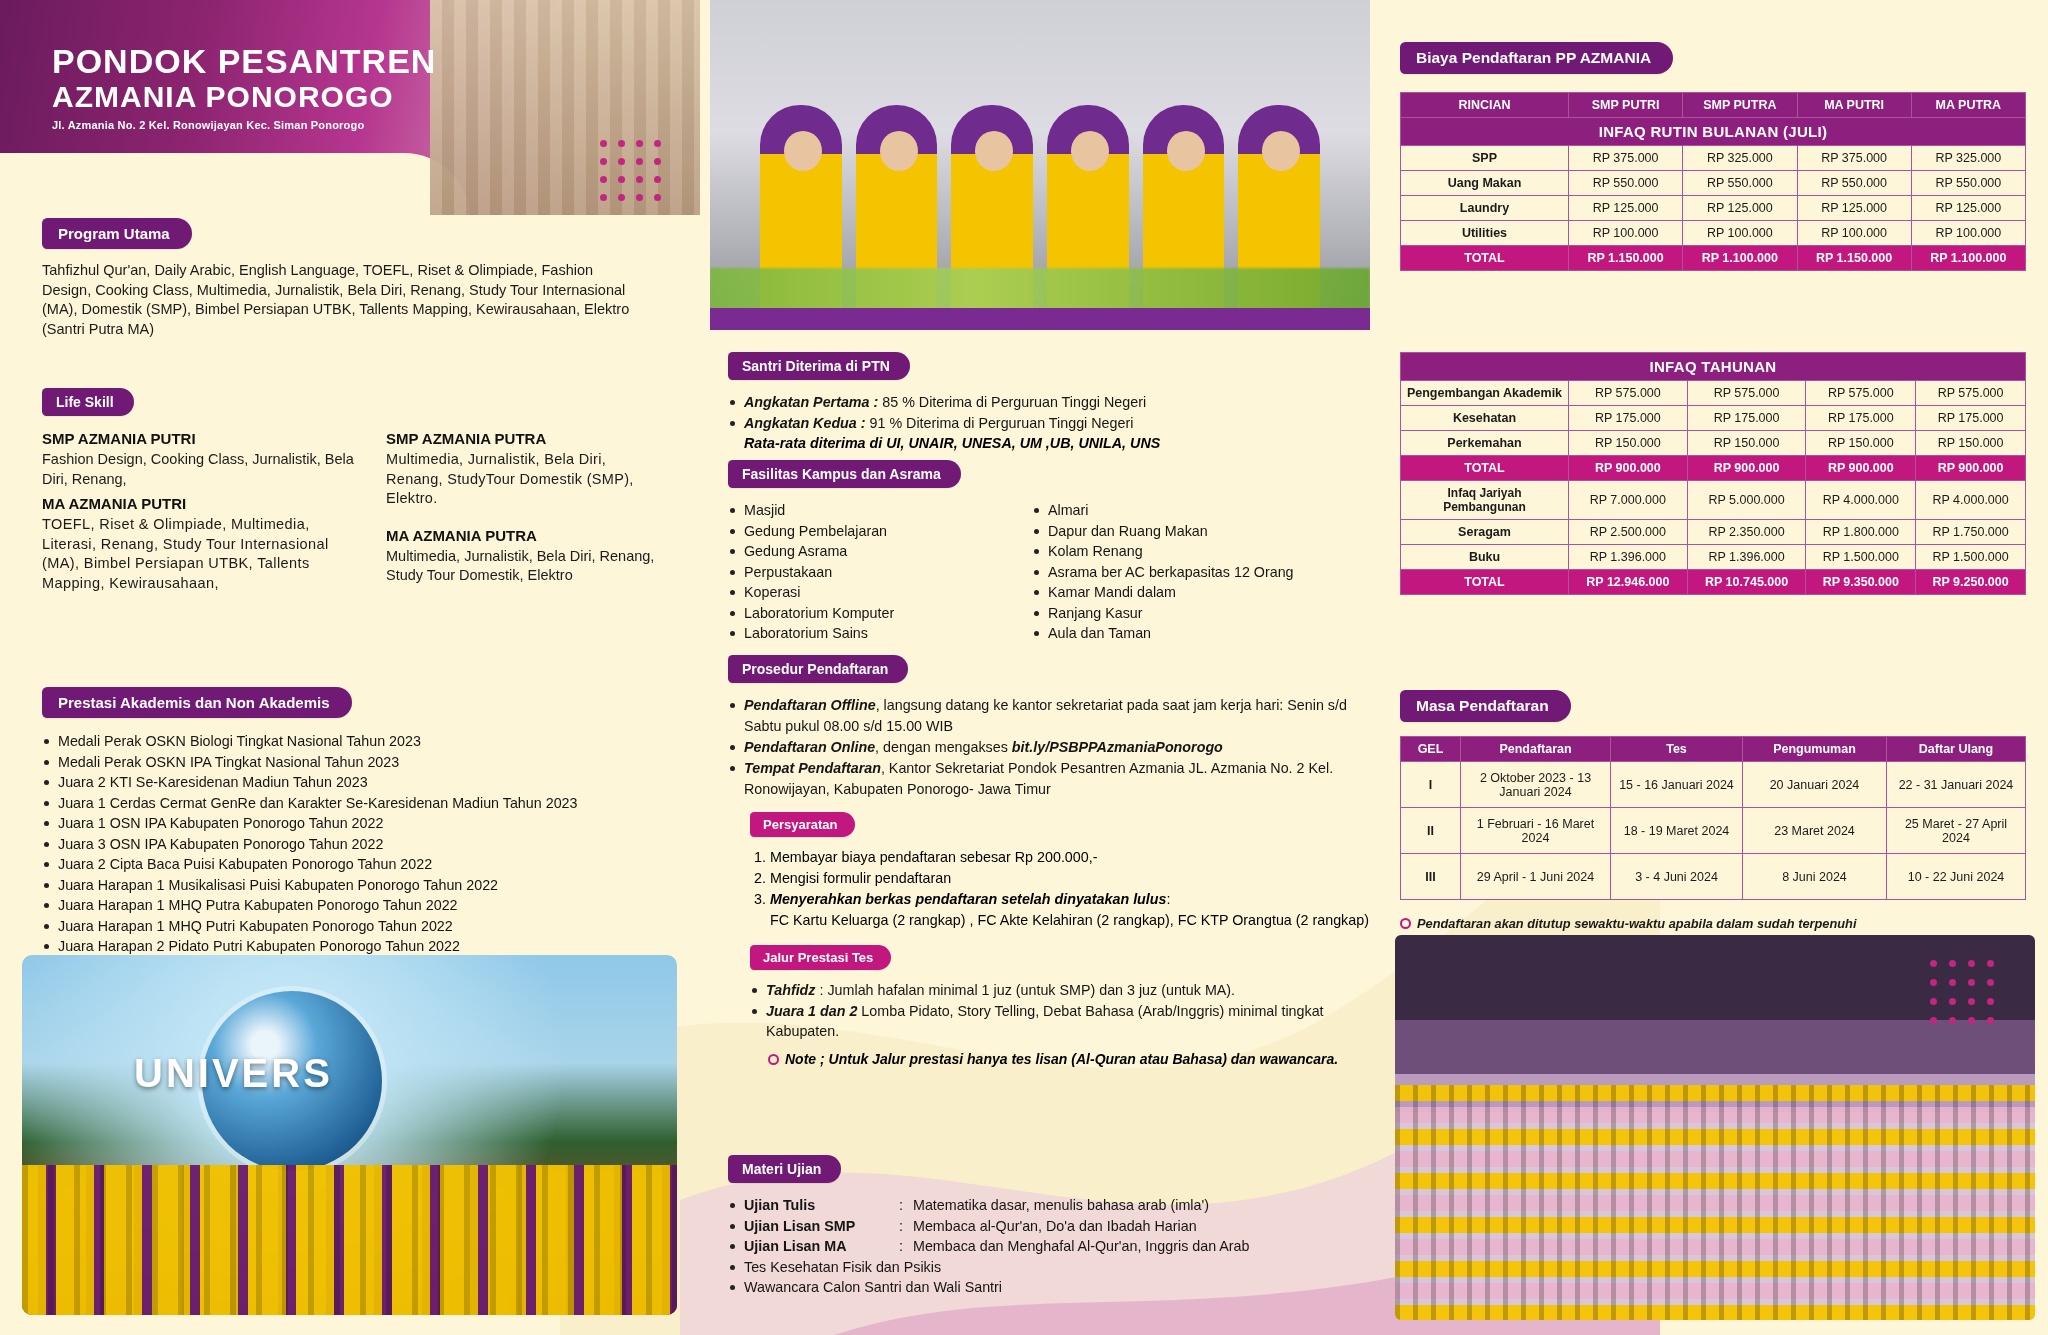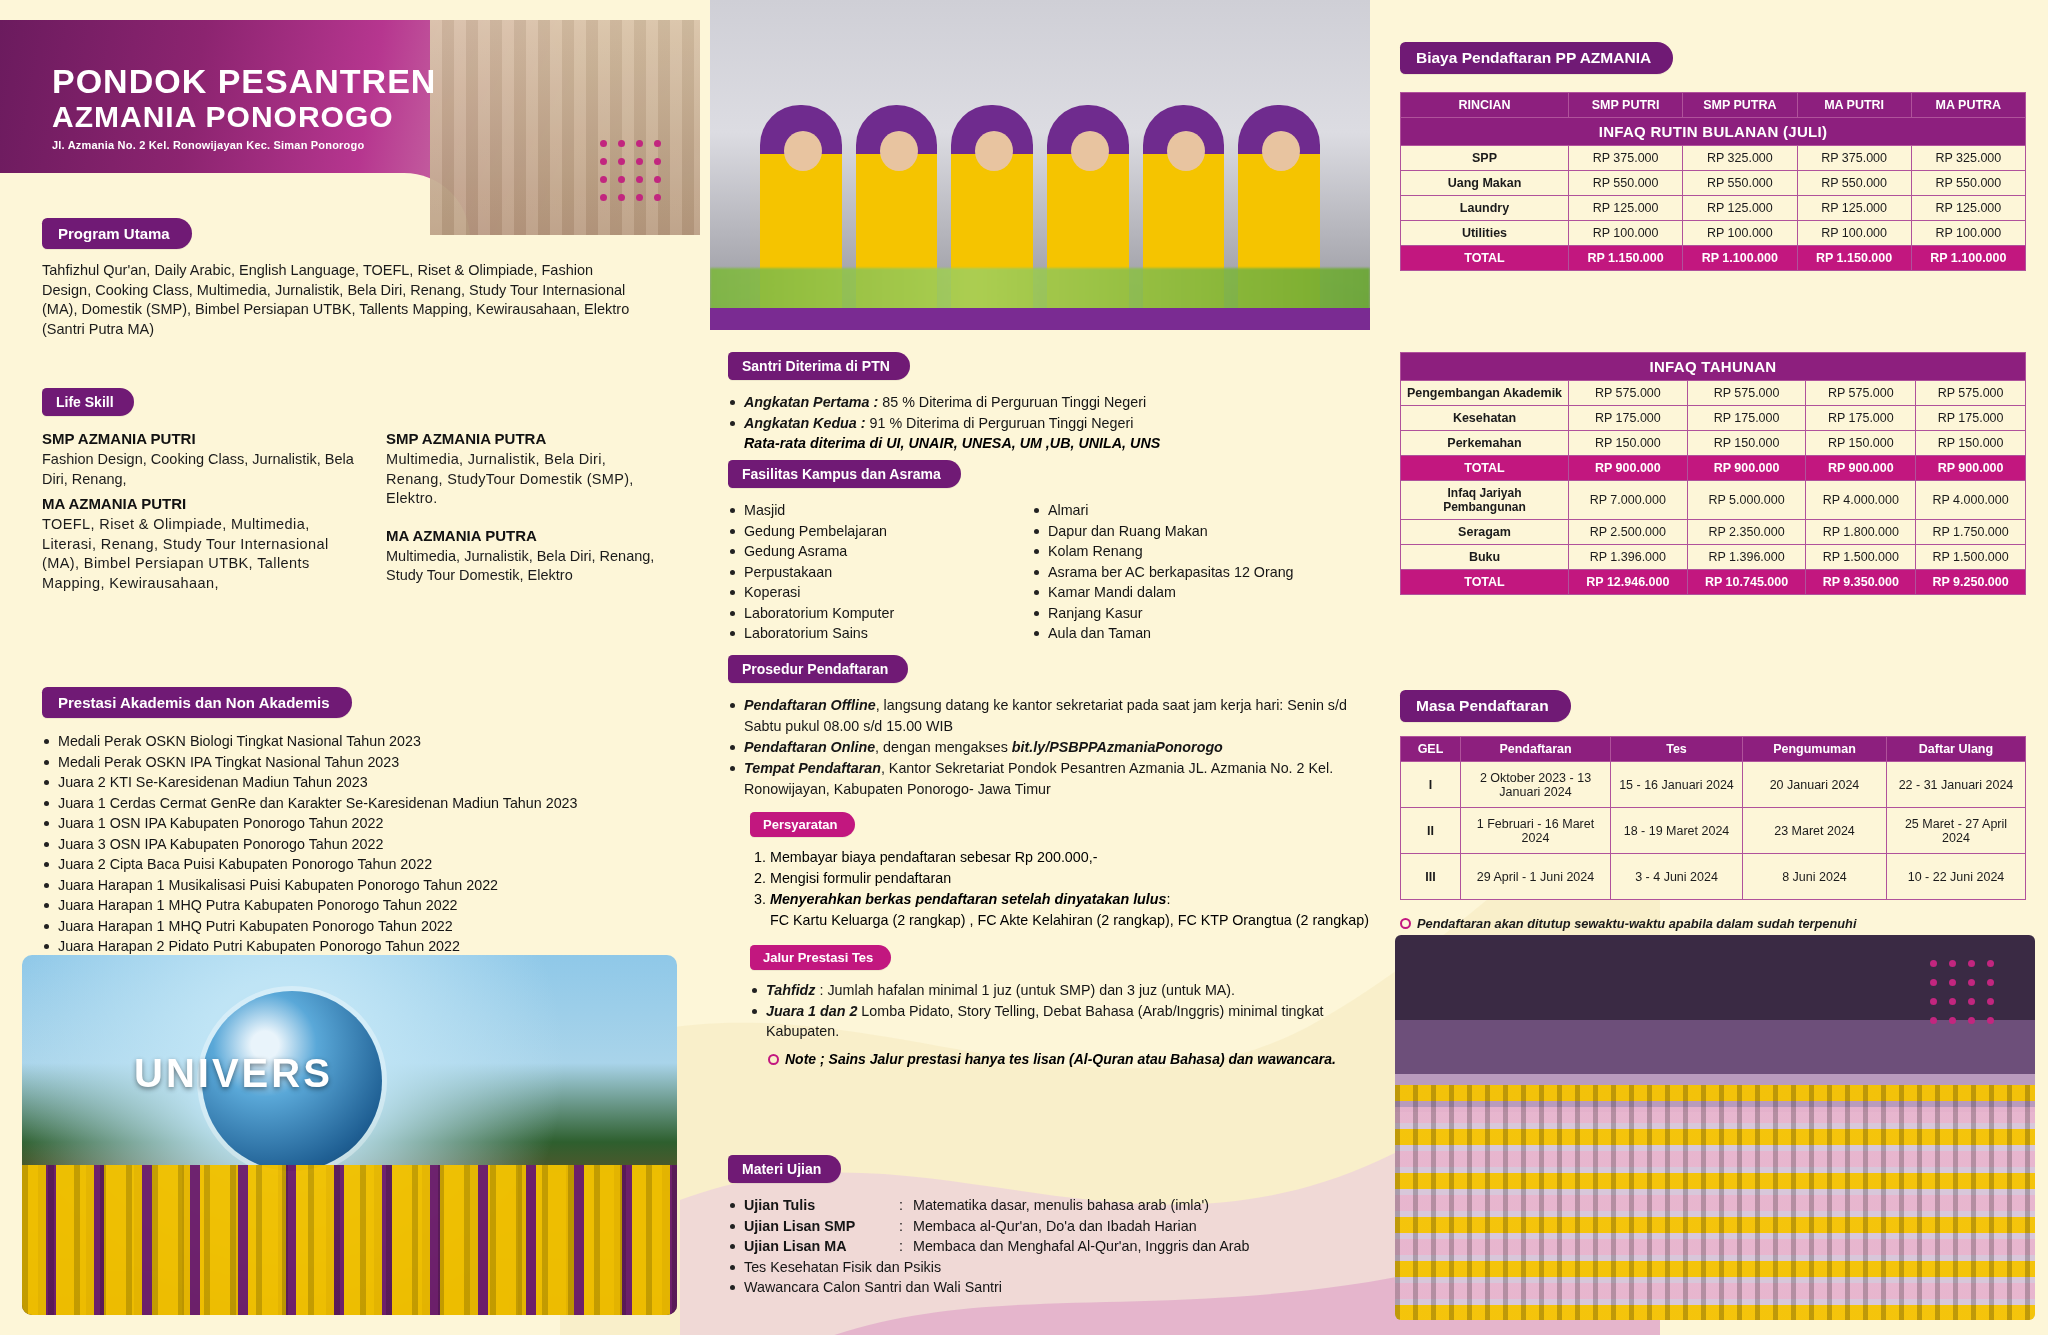"PONDOK PESANTREN" .hero-left { margin-top: 20px -> none }
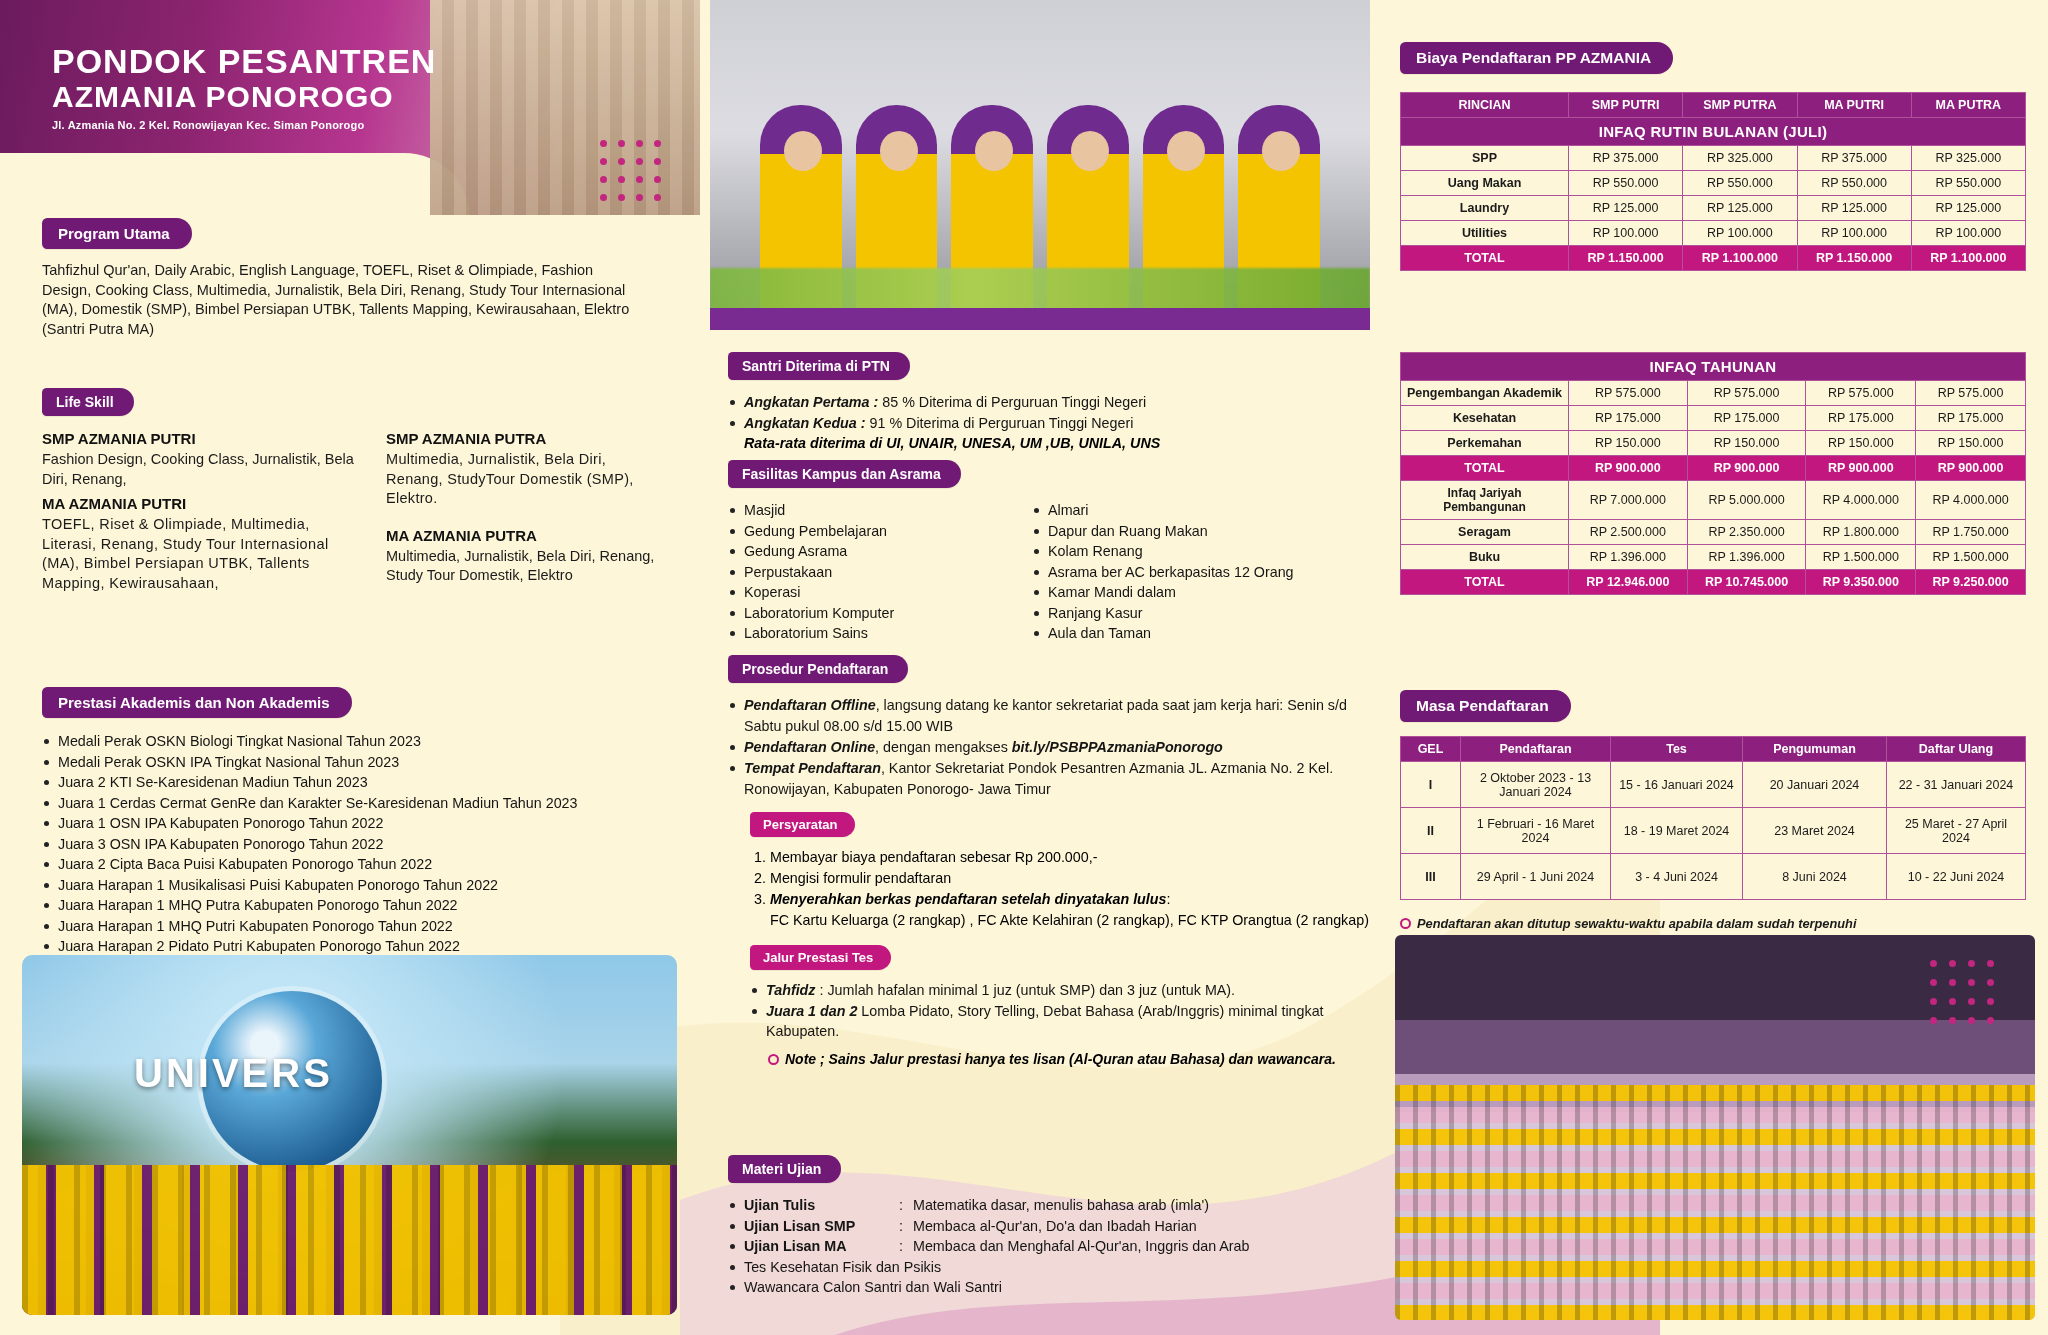"Note ; Sains Jalur prestasi" span.bi { text: Sains -> Untuk }
